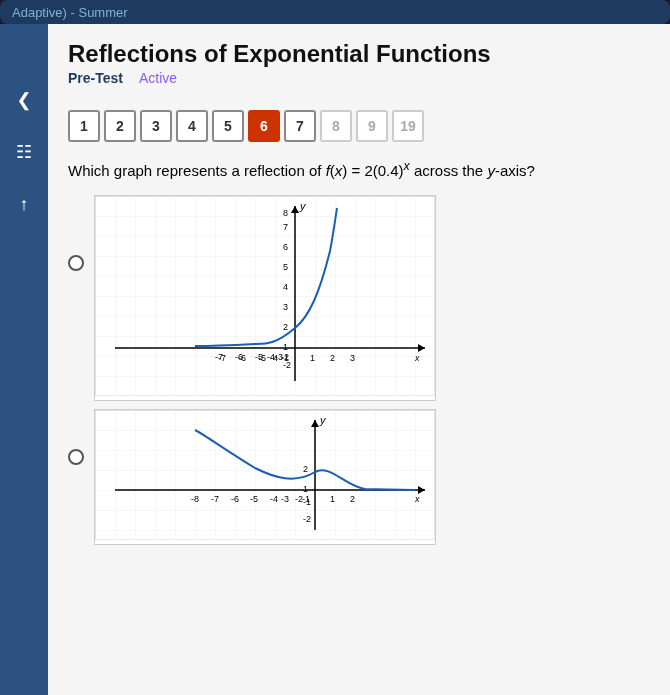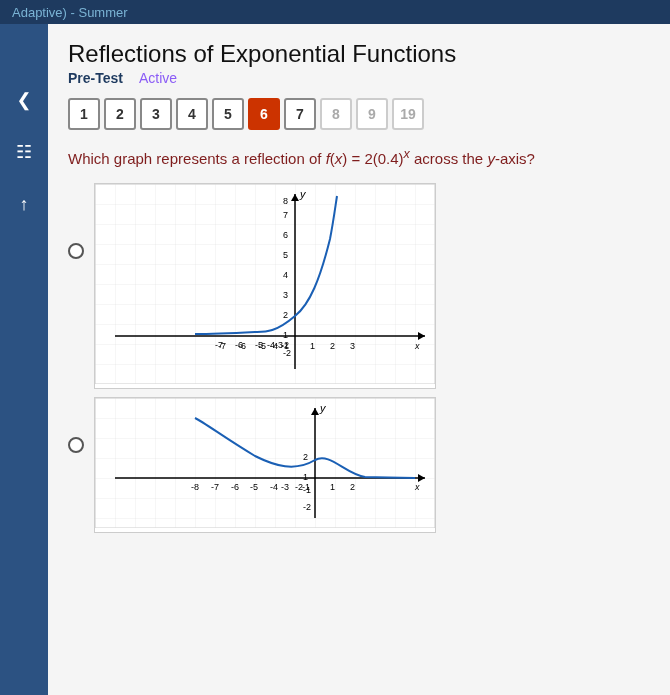"Adaptive) - Summer" .top-bar { border-radius: none -> 8px }
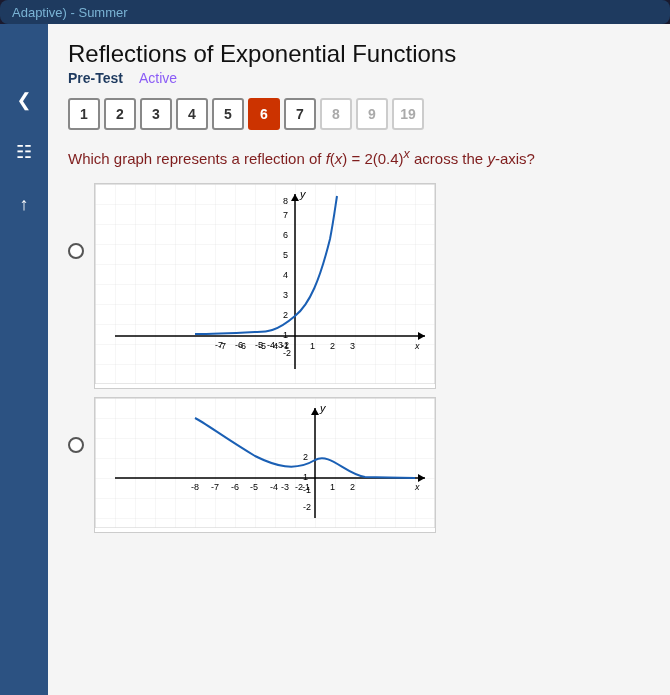"Reflections of Exponential Functions" .page-title { font-weight: normal -> bold }
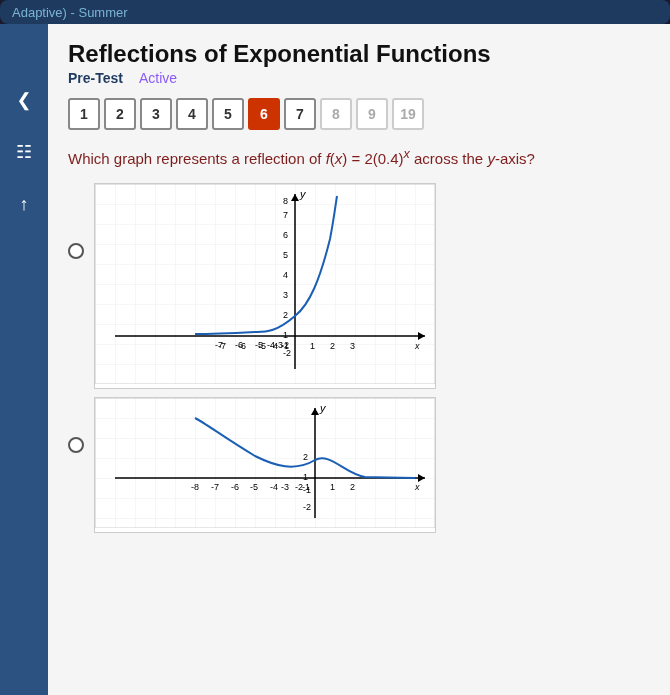"Pre-Test" .subtitle-row { margin-bottom: 12px -> 24px }
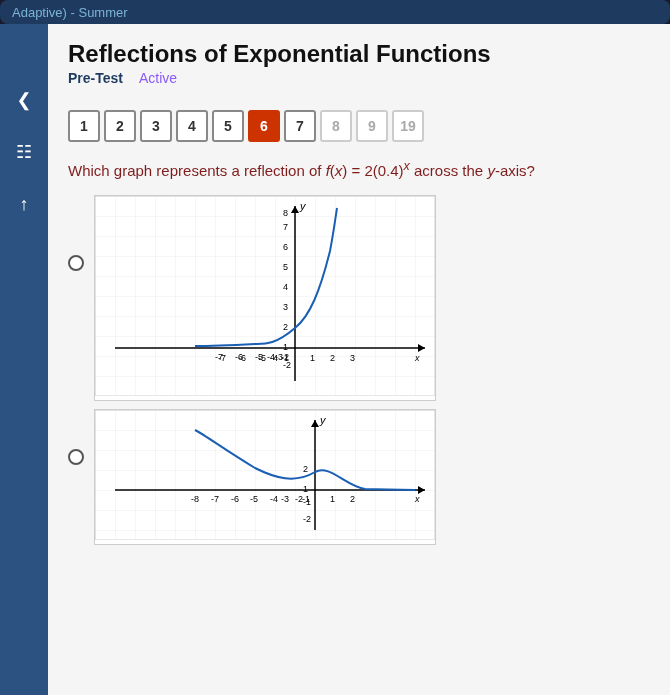"Which graph represents a reflection" .question-text { color: #7f1d1d -> #000000 }
